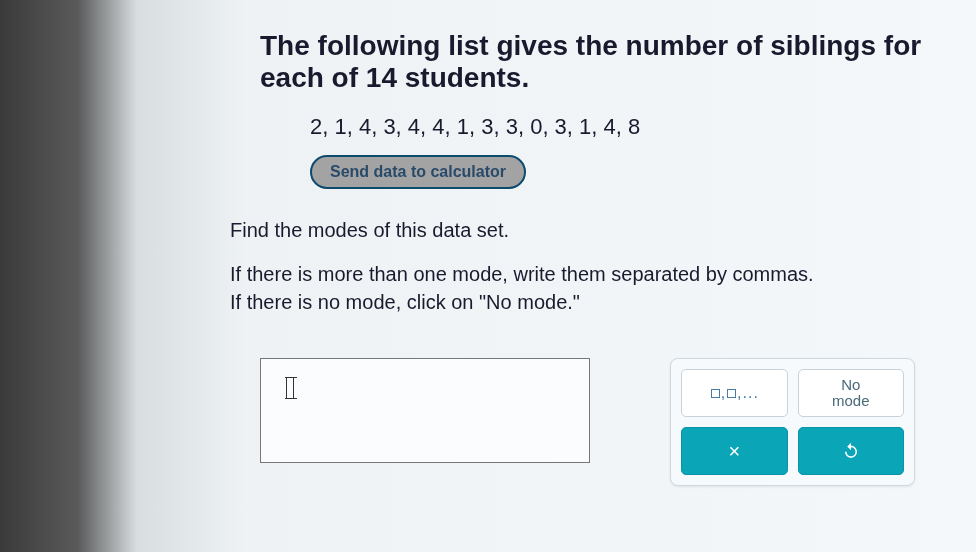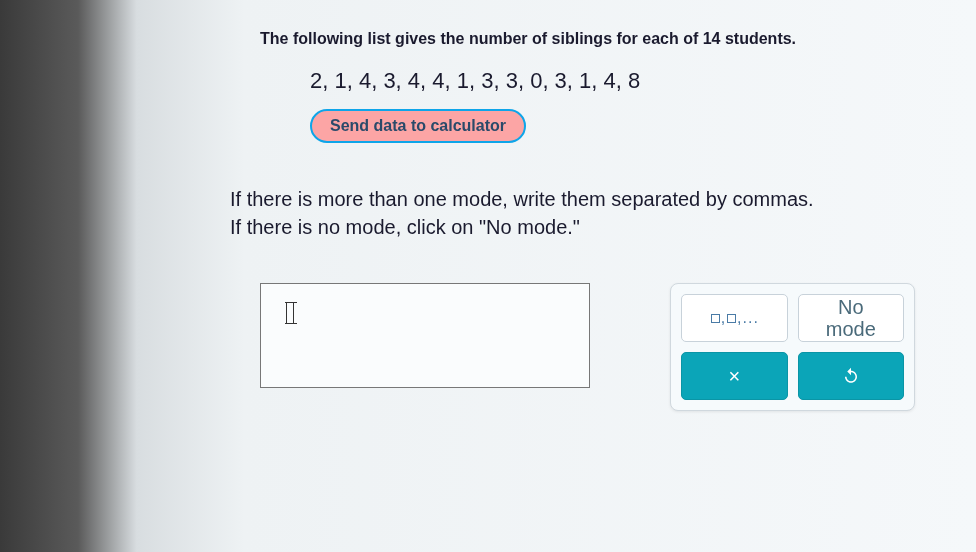"The following list gives the" .question-text { font-size: 16px -> 28px }
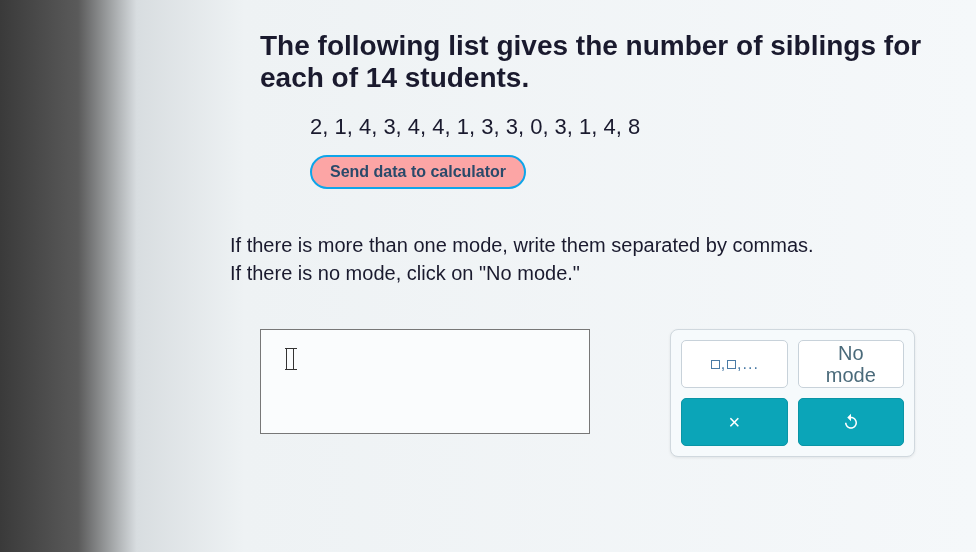"Send data to calculator" .send-button { background: #fca5a5 -> #a3a3a3; border: 2px solid #0ea5e9 -> 2px solid #0c4a6e; margin-bottom: 42px -> 30px }
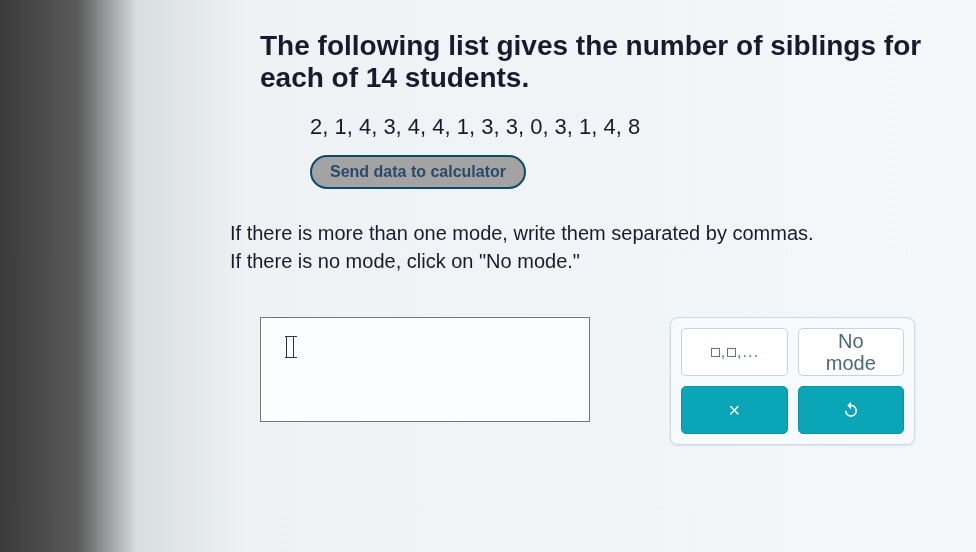"Find the modes of this" div.instruction-1 { html: none -> <div>Find the modes of this data set.</div> }
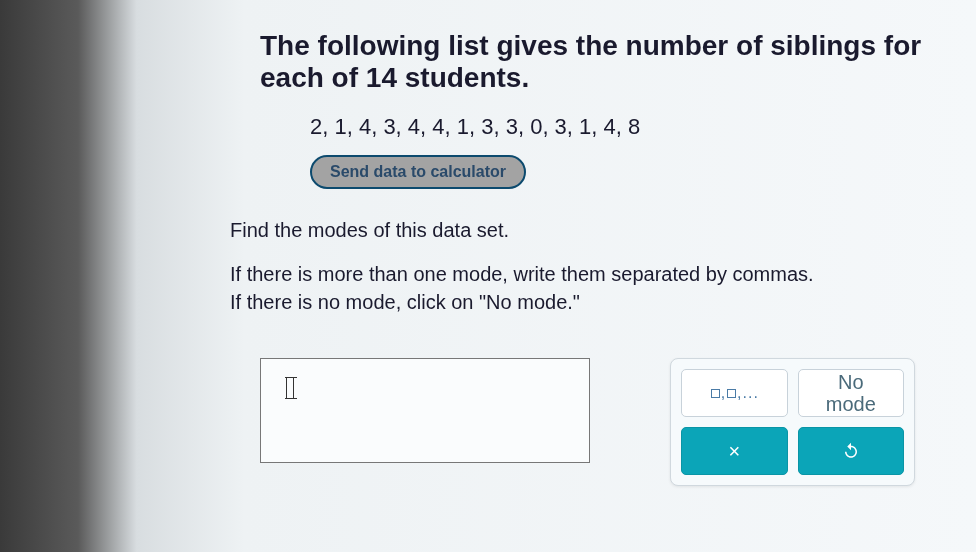"No" .tool-btn.no-mode { font-size: 20px -> 15px }
